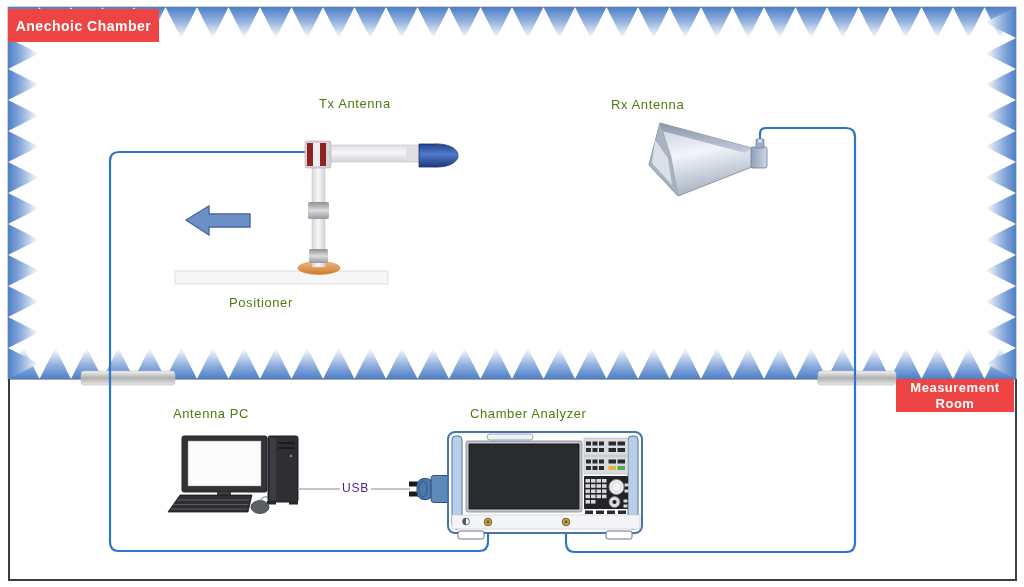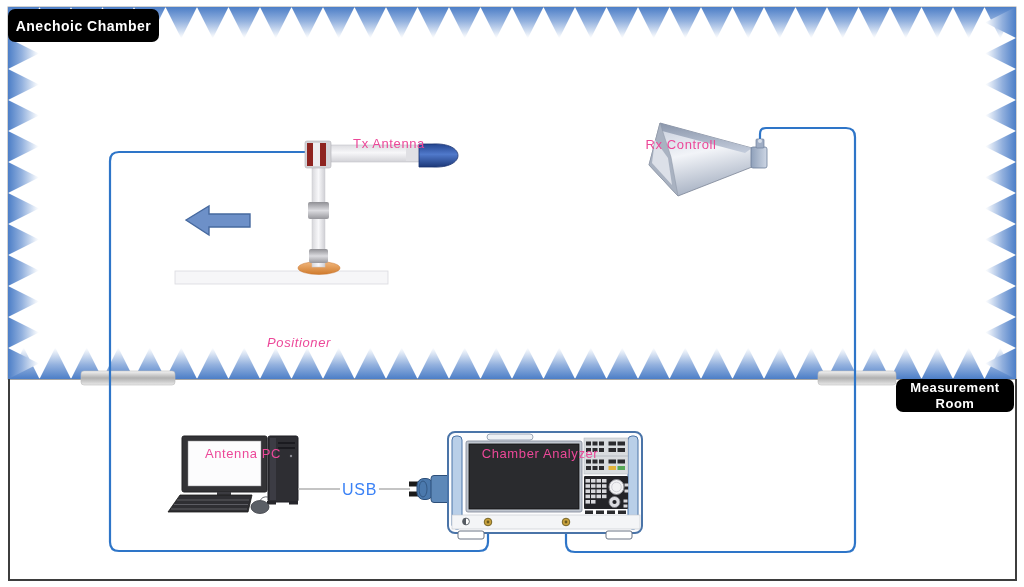"Anechoic Chamber" .black-label { background: #000000 -> #ef4444; border-radius: 7px -> none }
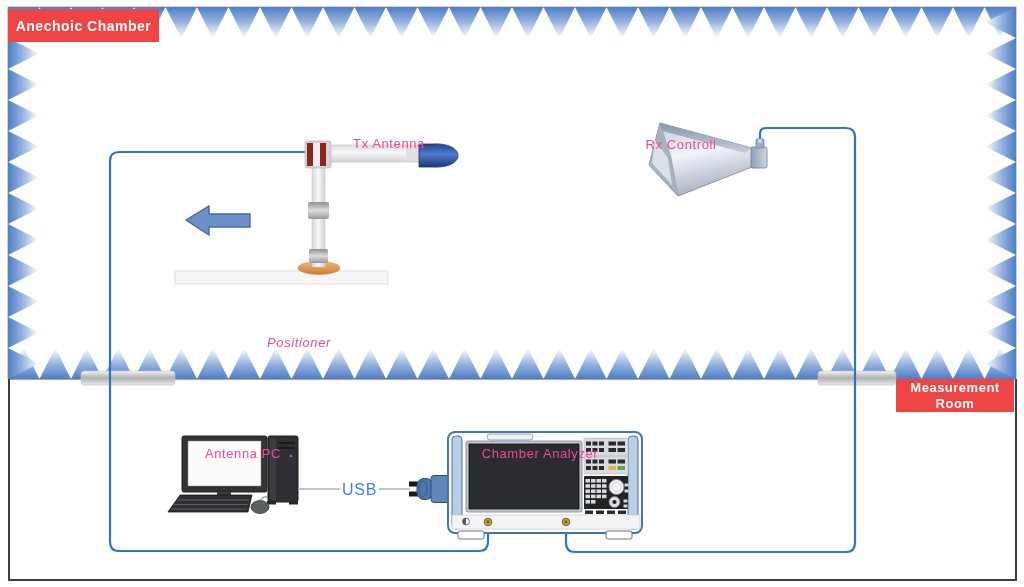"Tx Antenna" .diagram-label { color: #ec4899 -> #4d7c0f; margin-top: 40px -> none; text-align: center -> left }
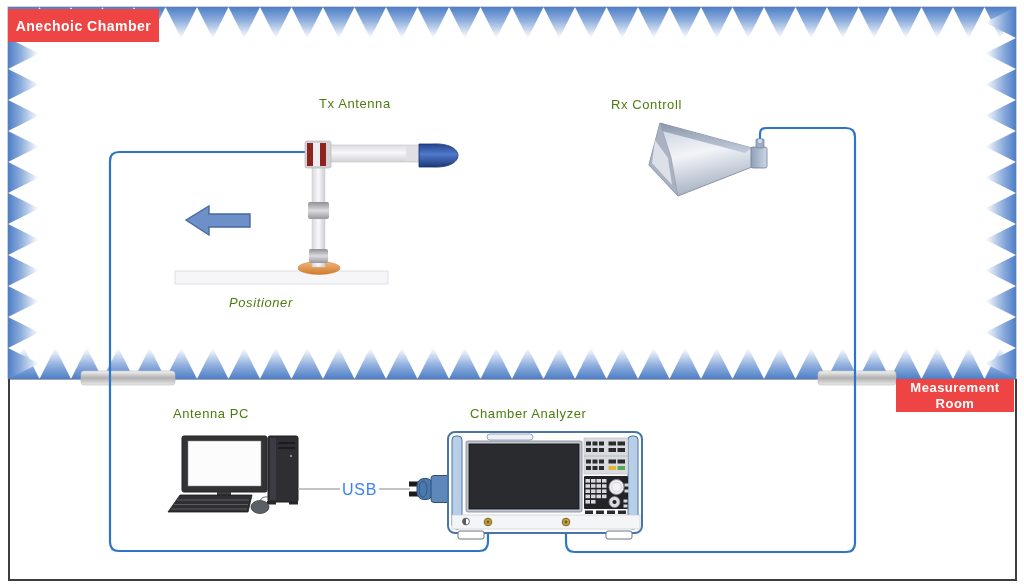"Rx Controll" div.diagram-label { text: Controll -> Antenna }
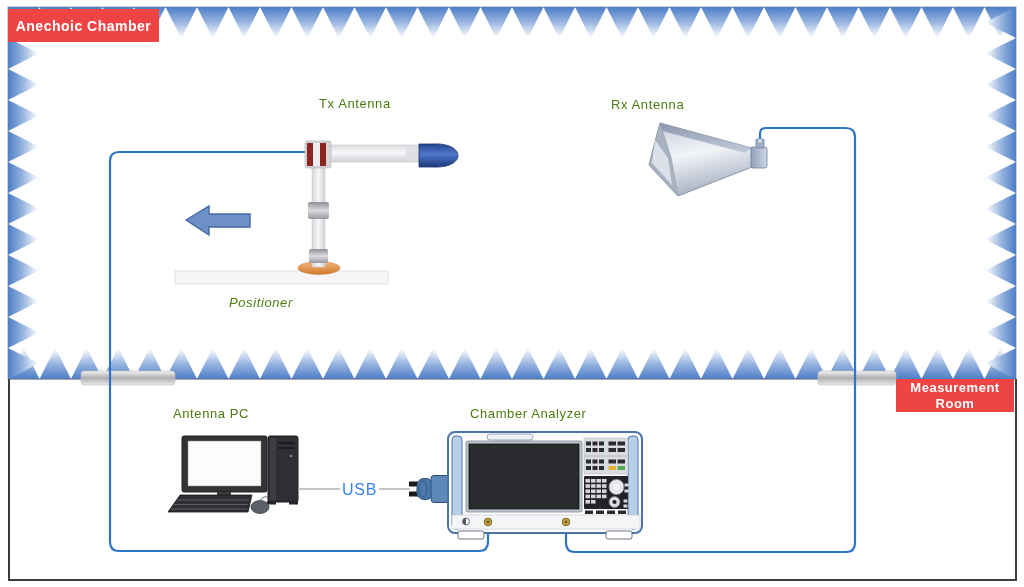"Positioner" .positioner-label { font-style: italic -> none }
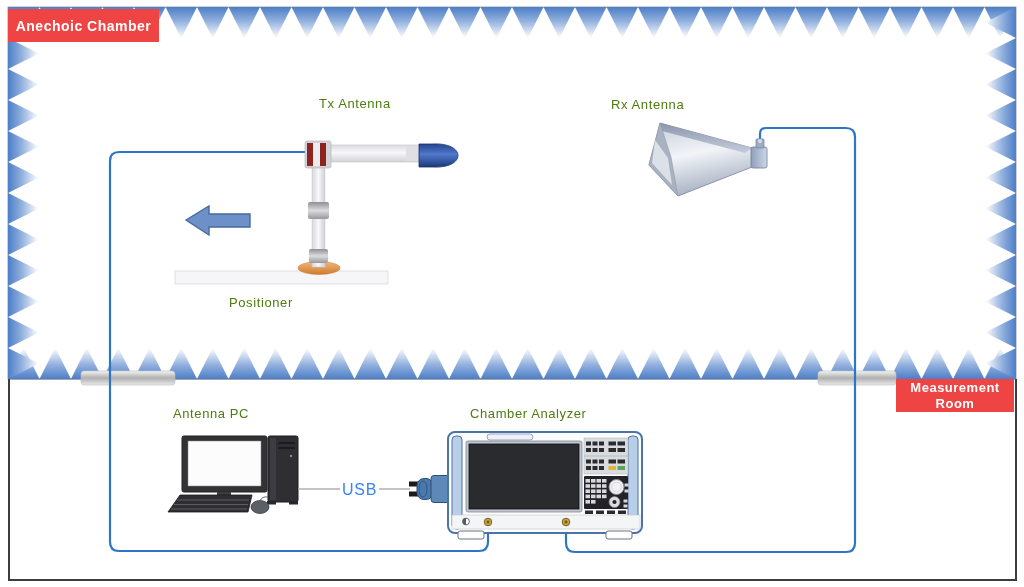"USB" .usb-label { color: #3b82f6 -> #4c1d95; font-size: 16px -> 12px }
